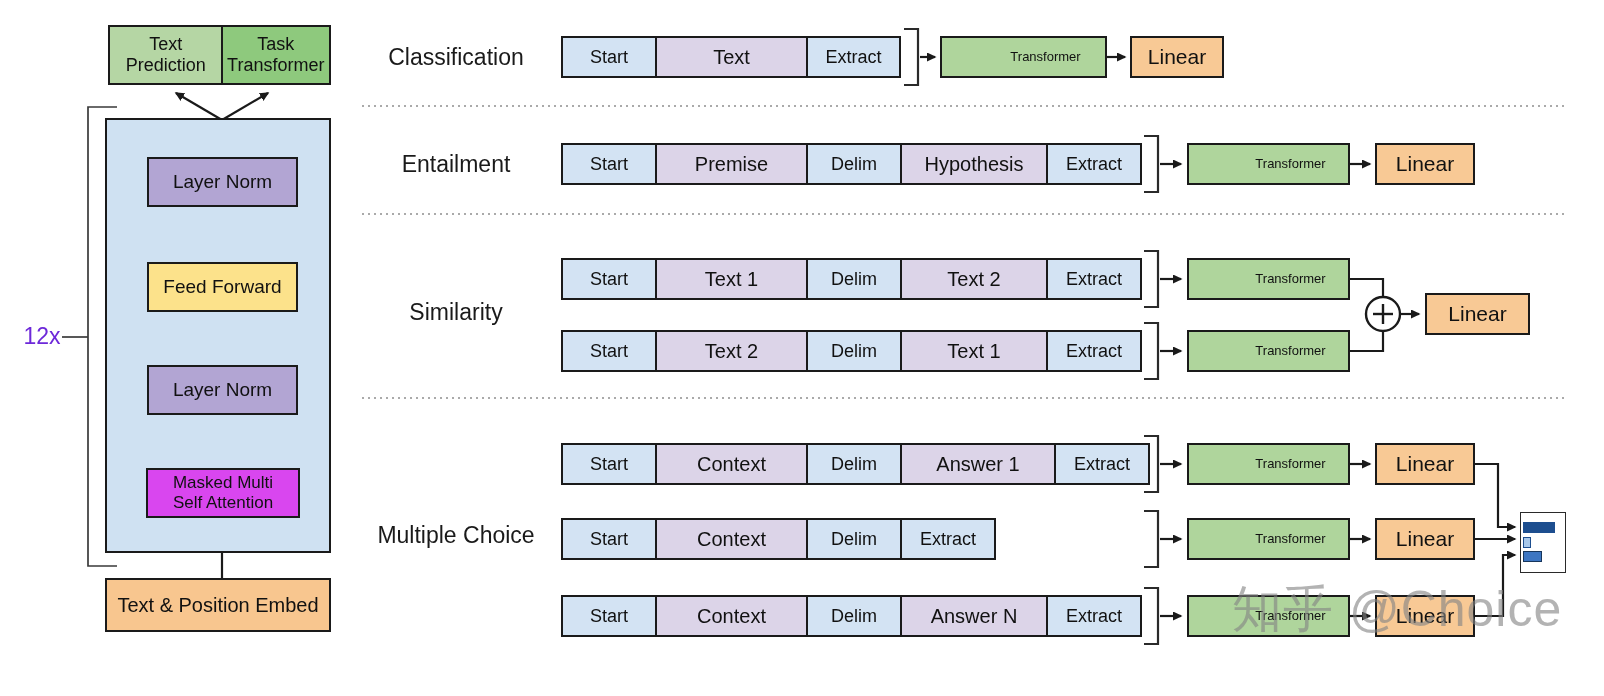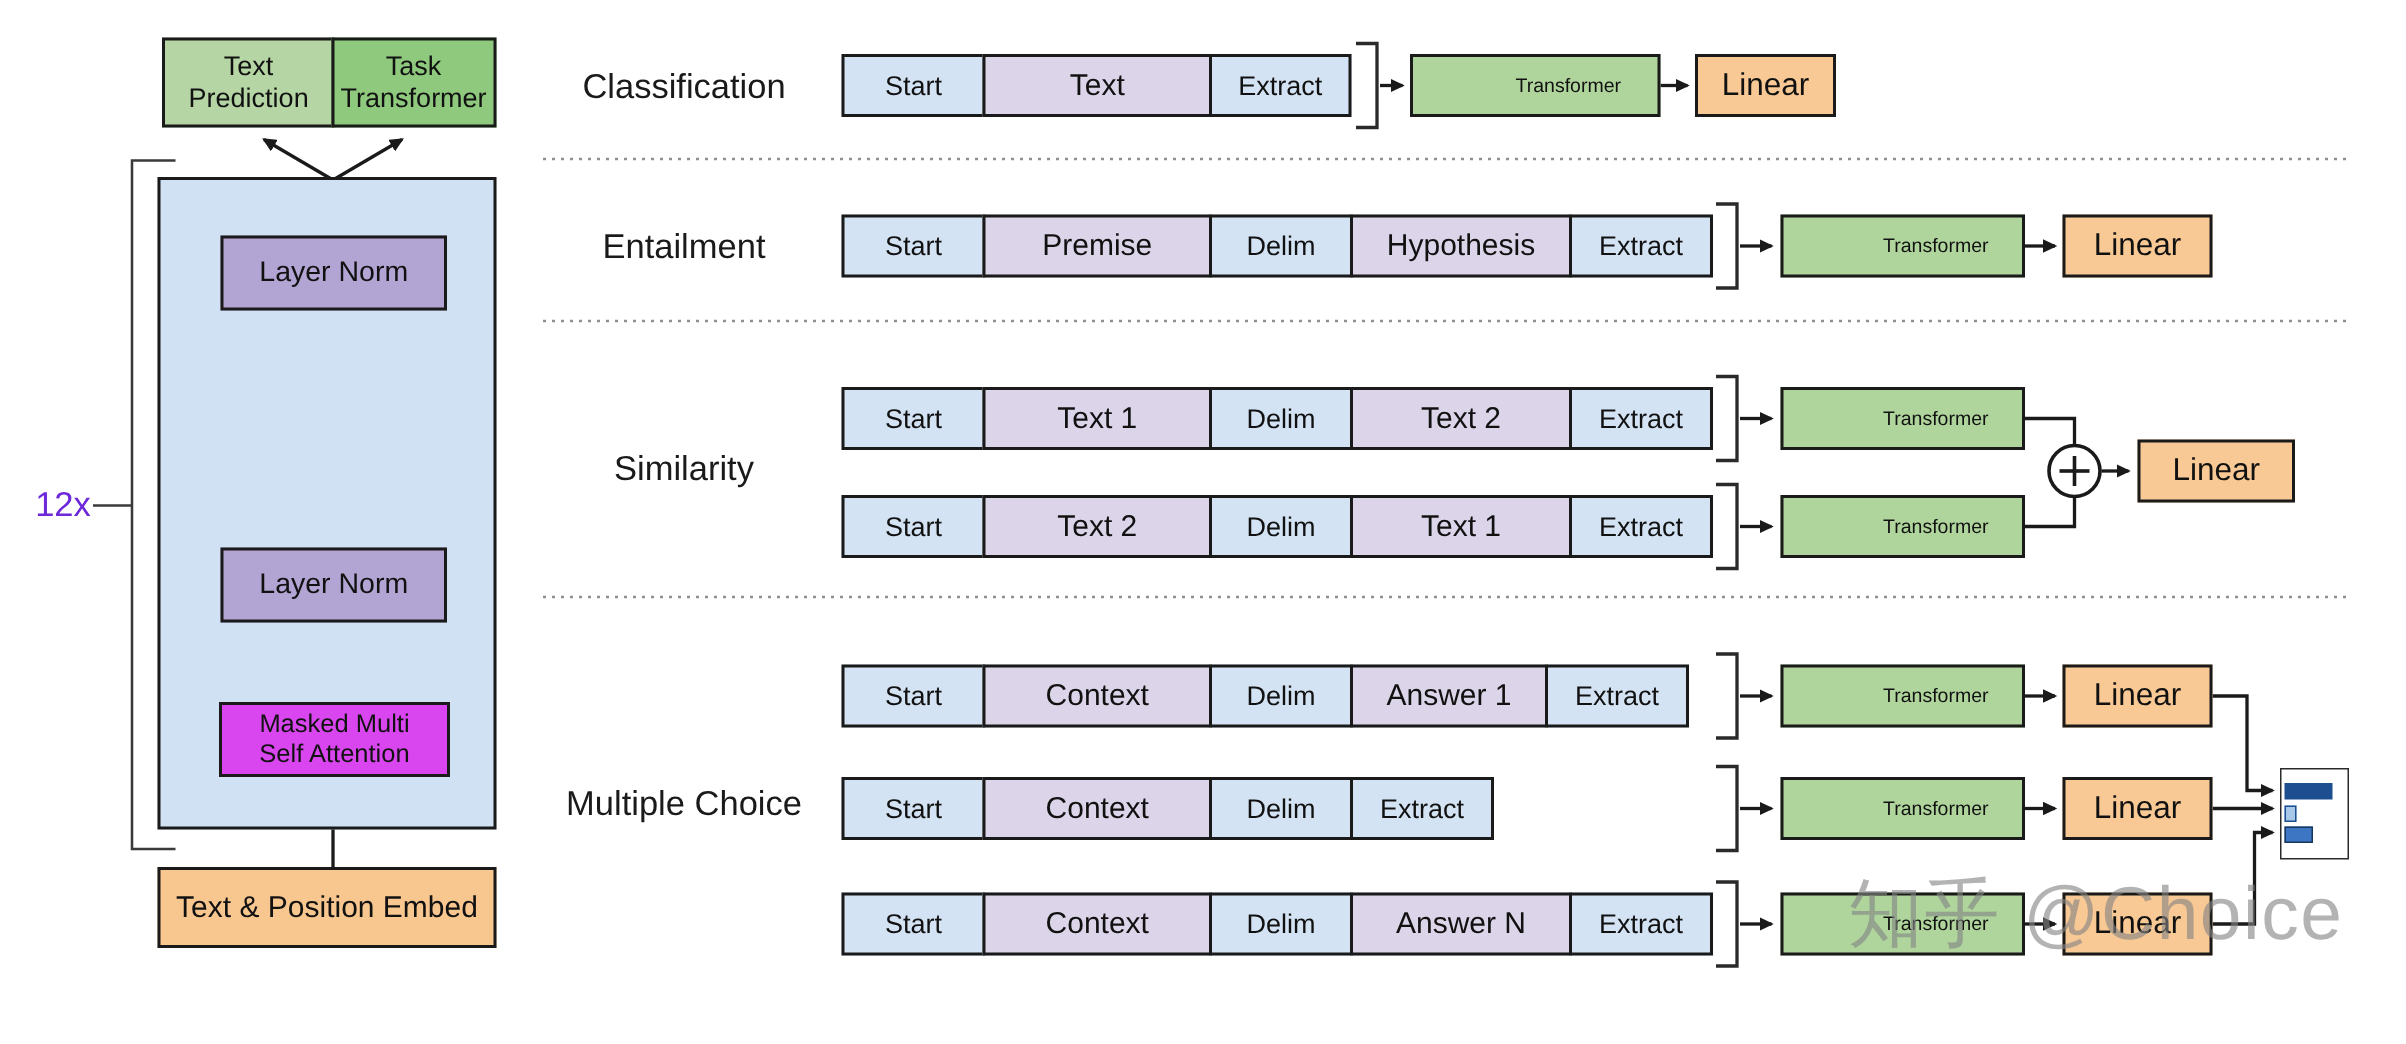"Feed Forward" div.box { html: none -> <div><span>Feed Forward</span></div> }
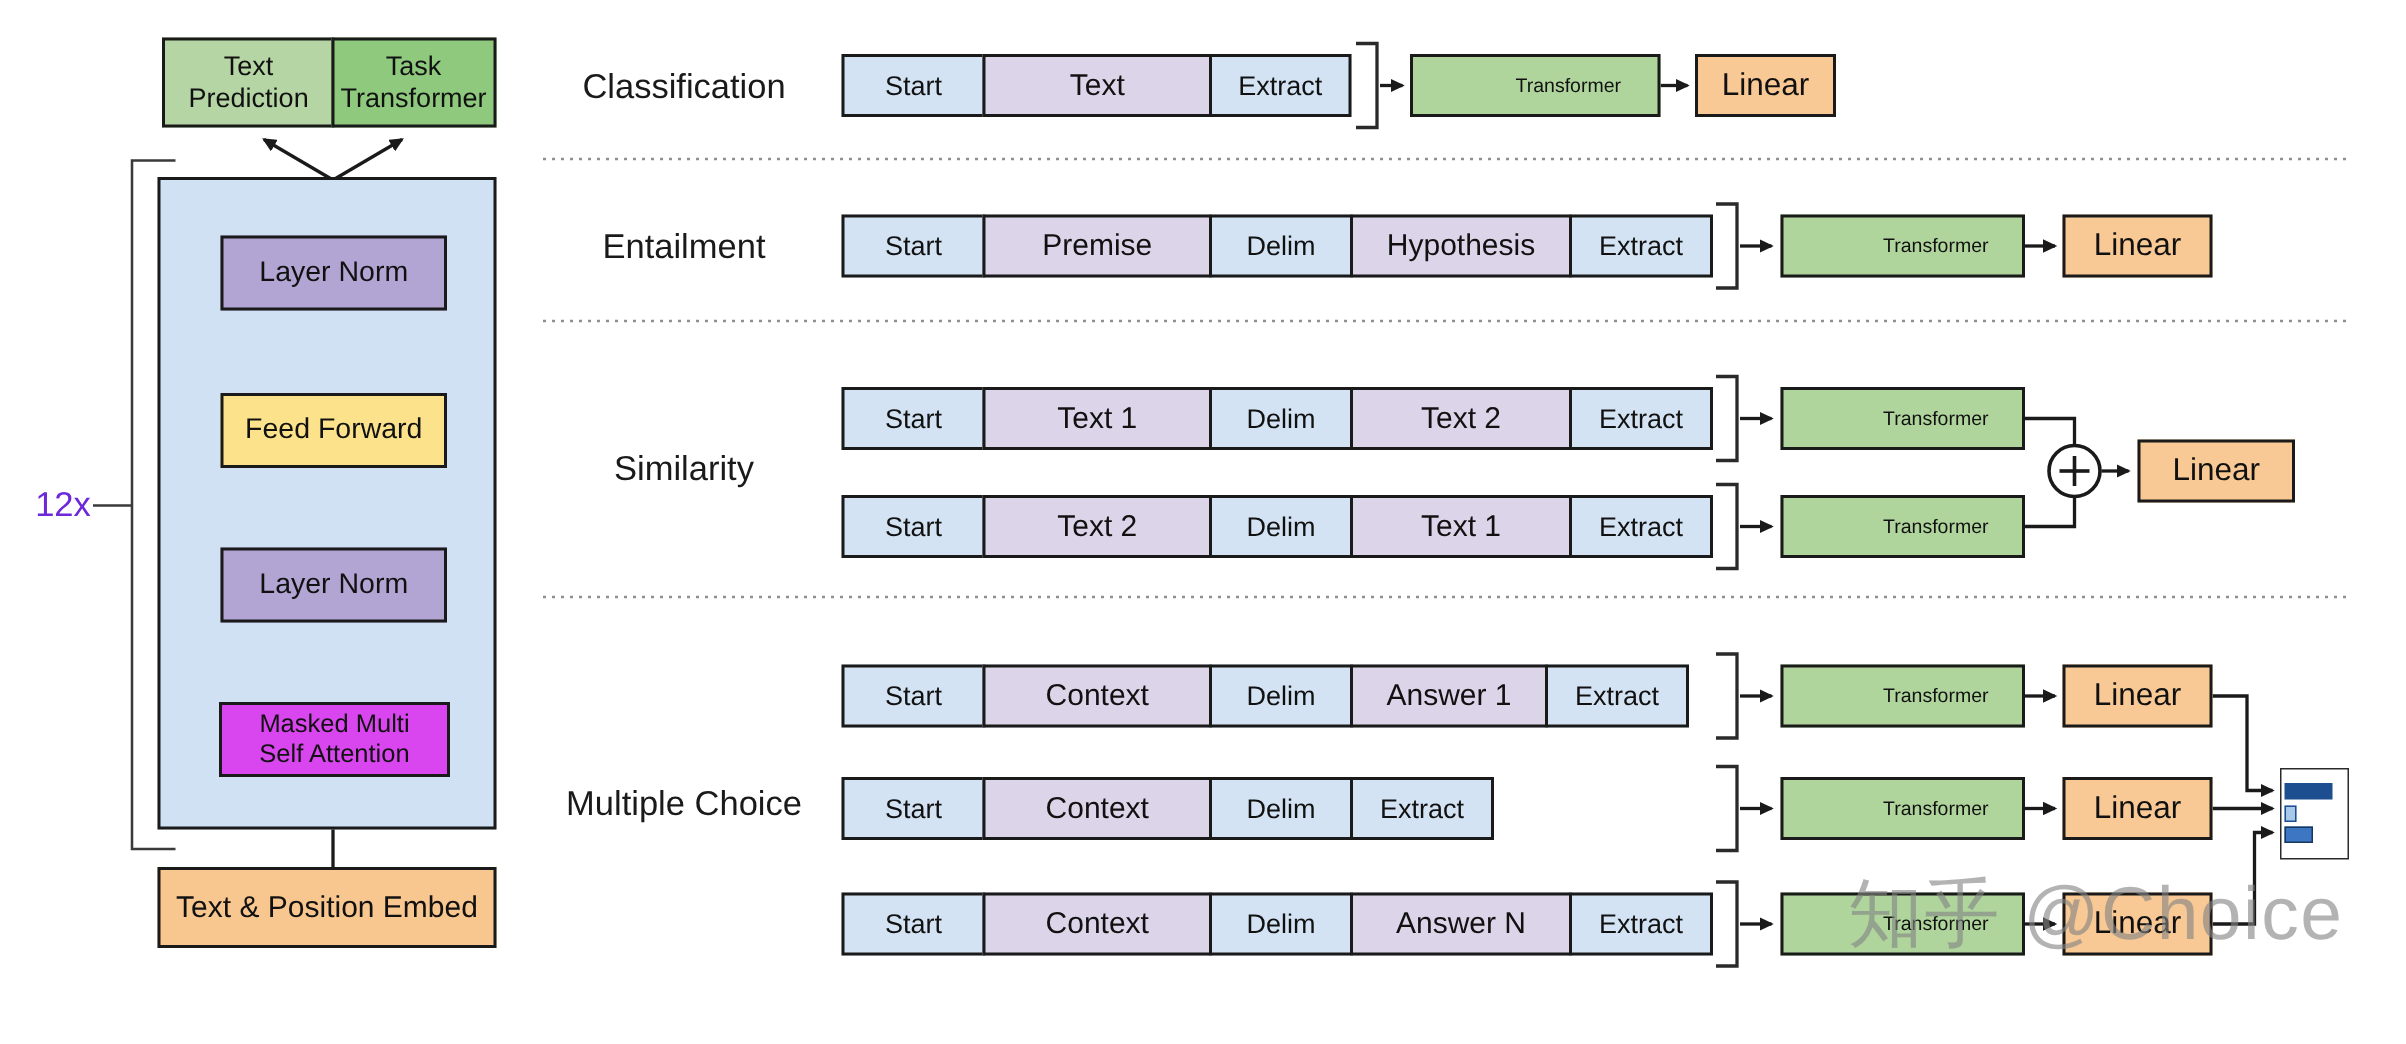"Answer 1" div.seg { width: 132px -> 156px }
